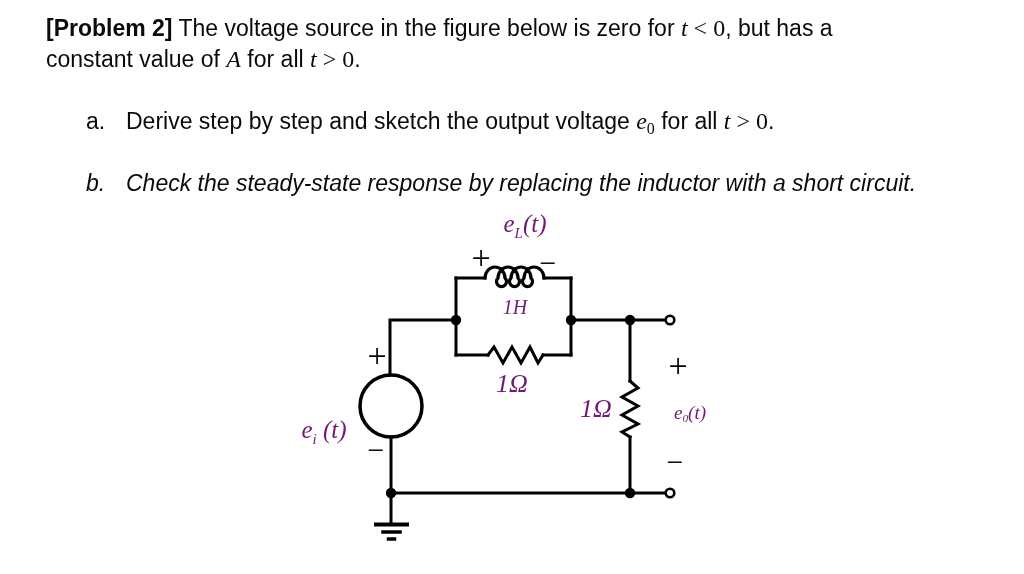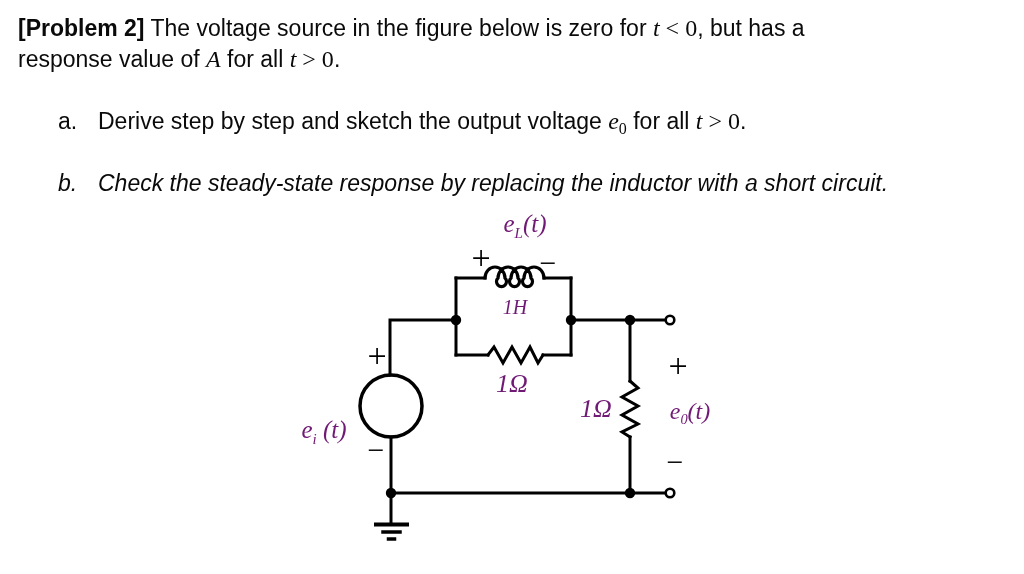"[Problem 2] The voltage source" .tline { margin-left: none -> 28px }
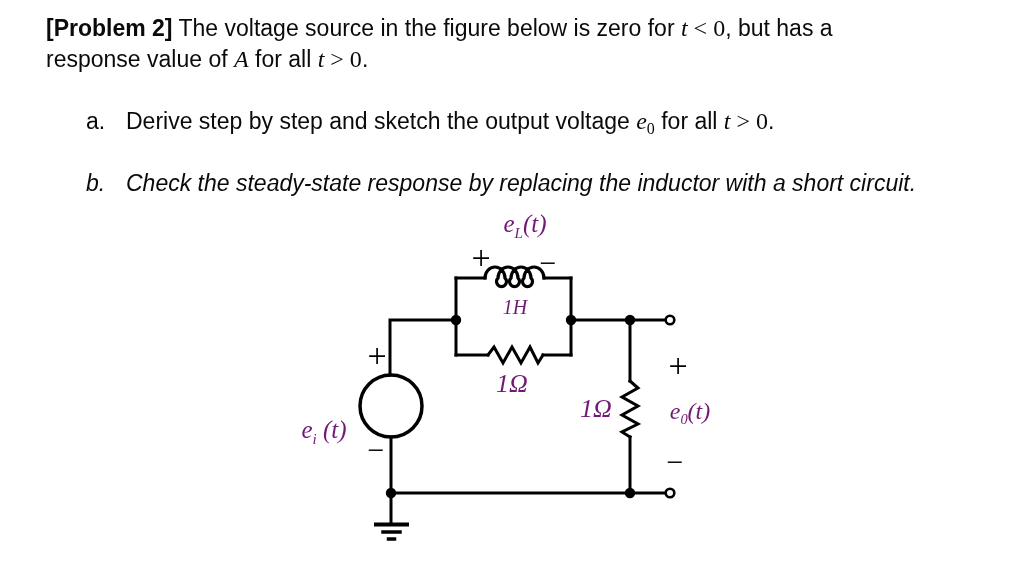"response value of" span { text: response -> constant }
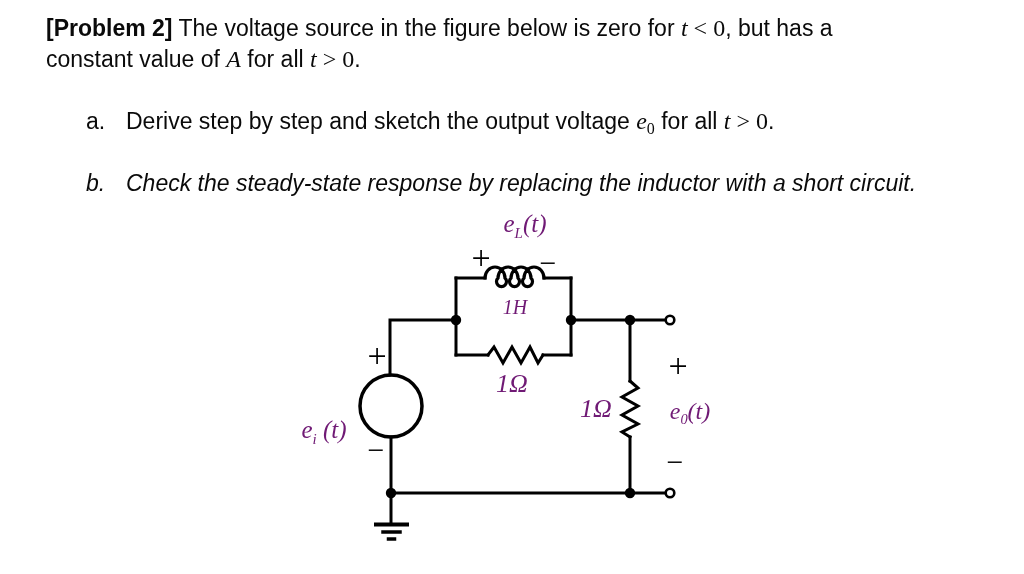"e0(t)" div.clabel { font-size: 24px -> 19px }
